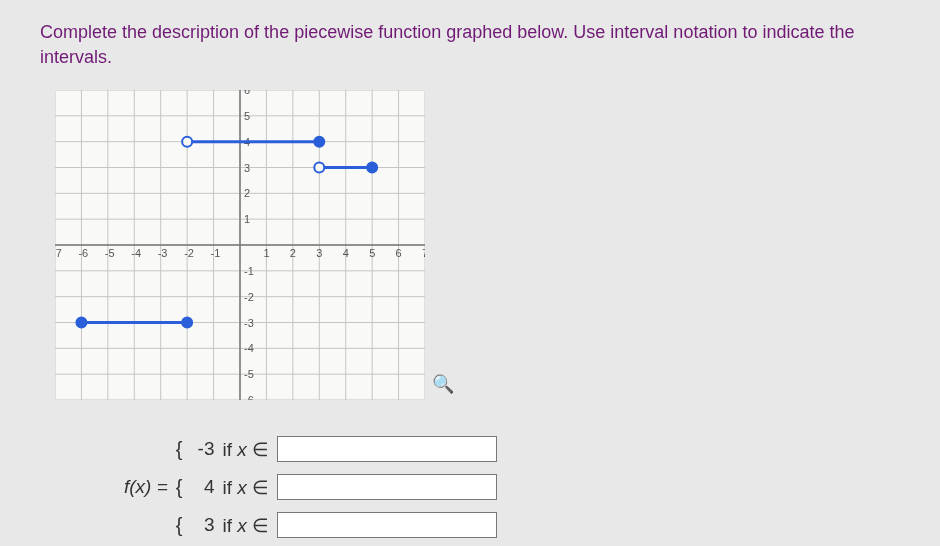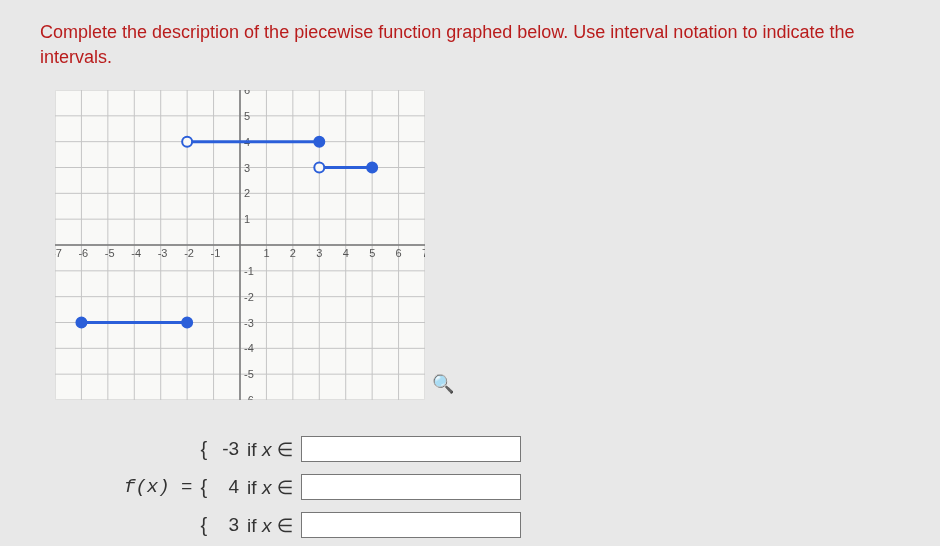"Complete the description of the" .instructions { color: #b91c1c -> #701a75 }
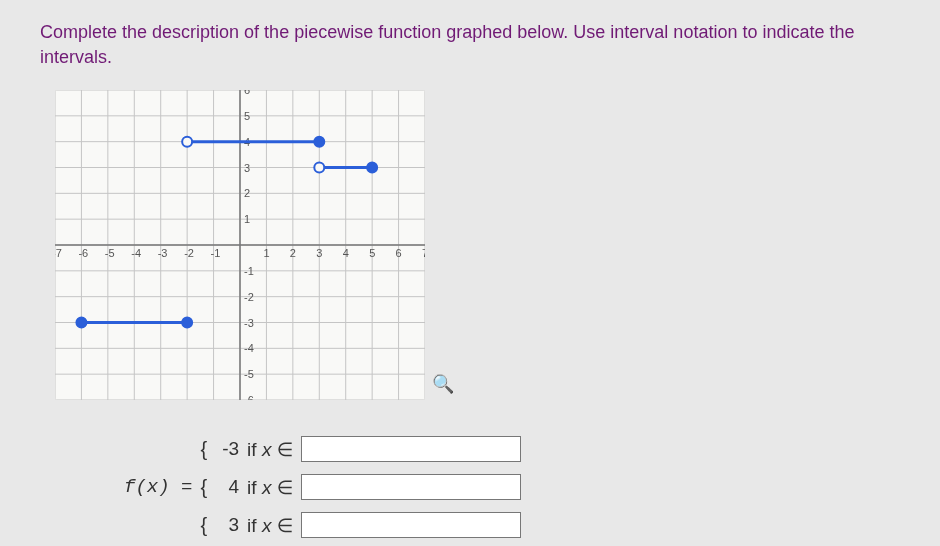"f(x) =" .lhs { font-family: Liberation Mono, monospace -> none }
